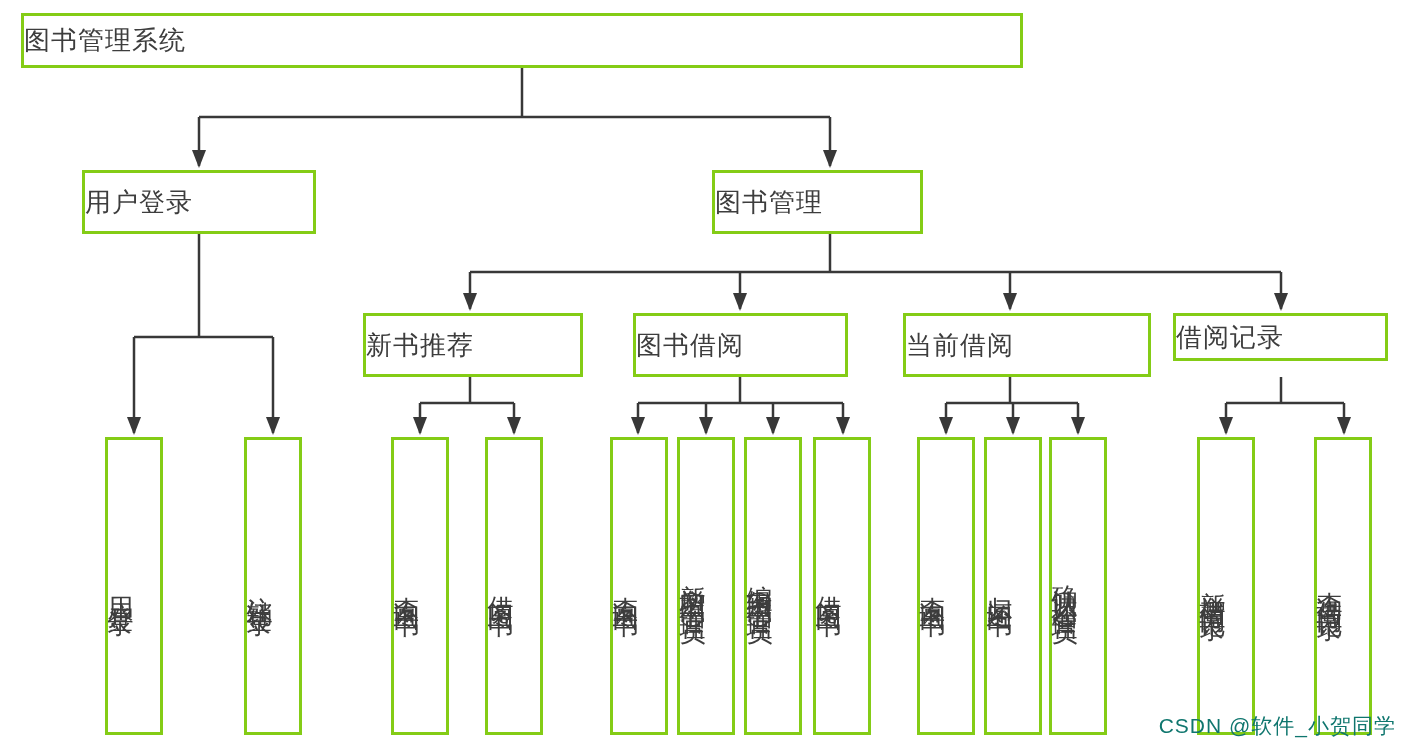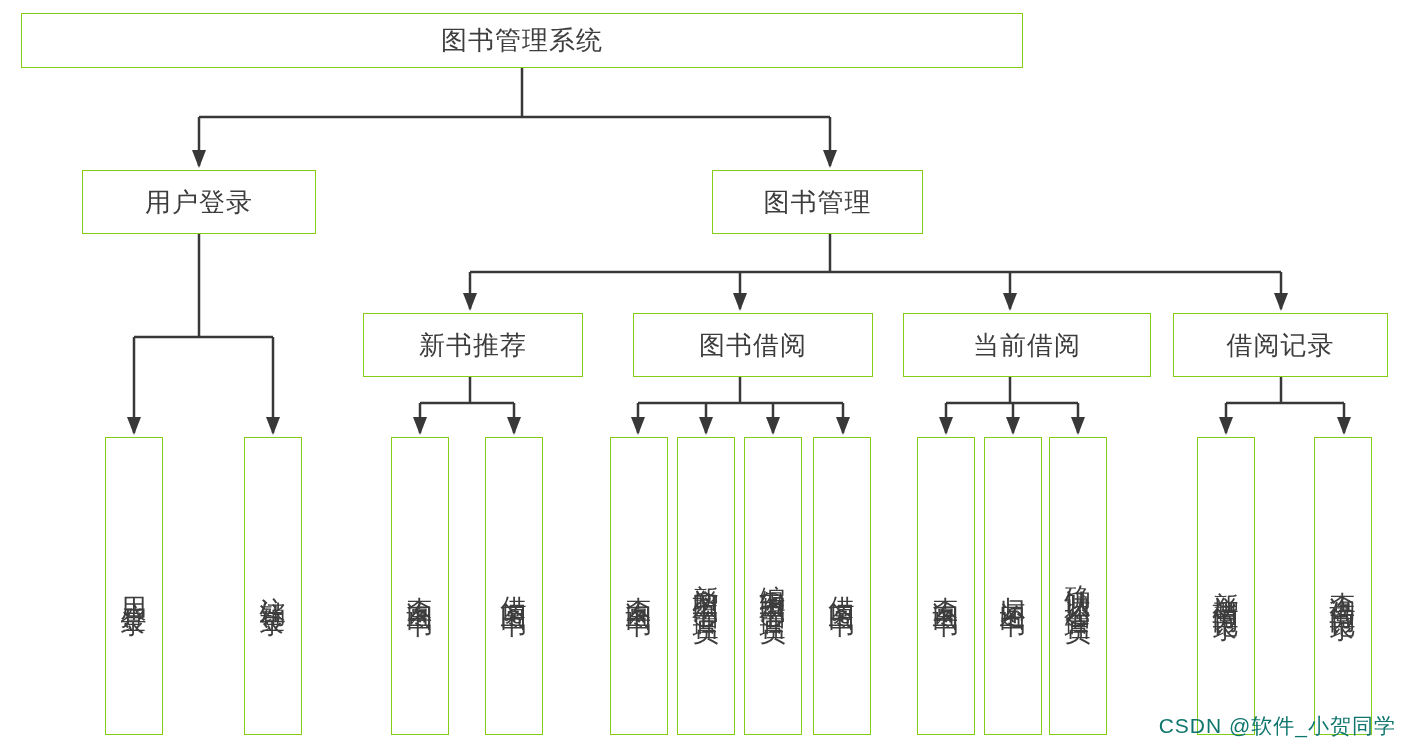"图书管理系统" .box { border: 1px solid #84cc16 -> 3px solid #84cc16; justify-content: center -> none }
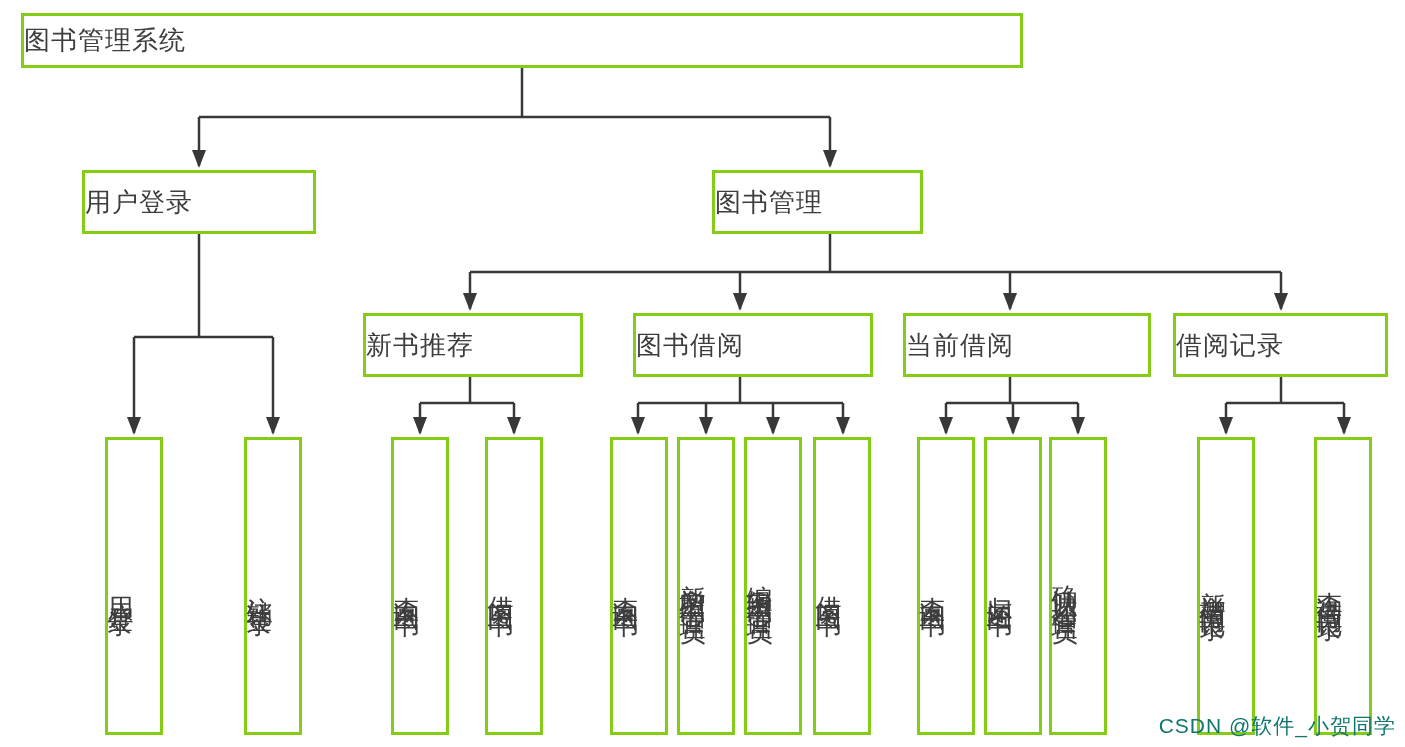"图书借阅" div.box { width: 240px -> 215px }
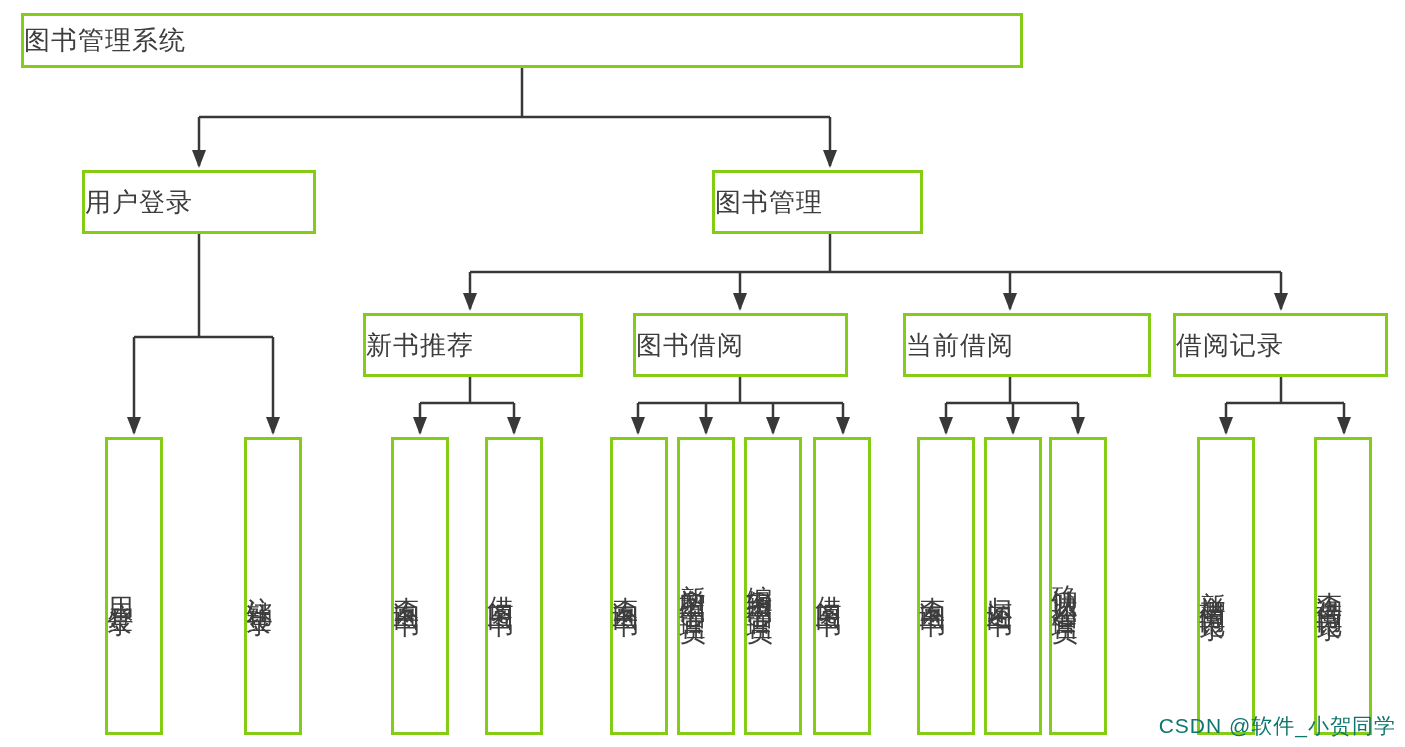"借阅记录" div.box { height: 64px -> 48px }
